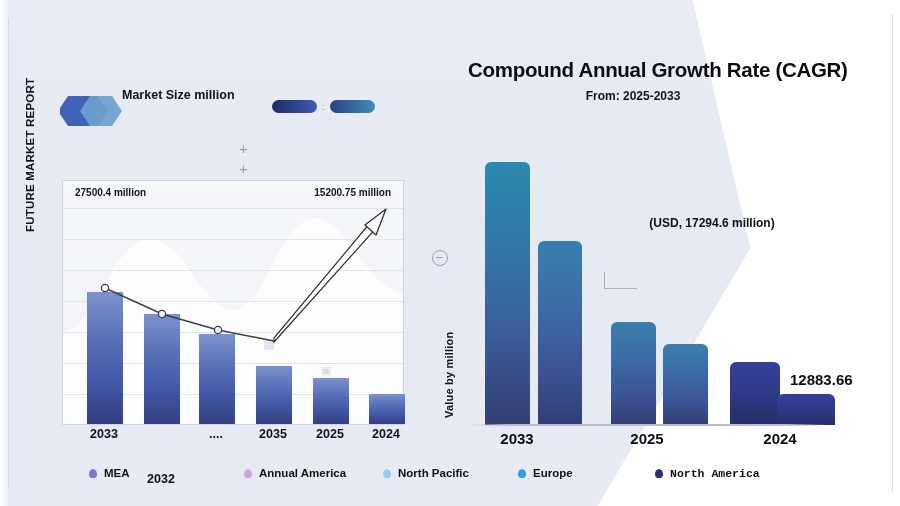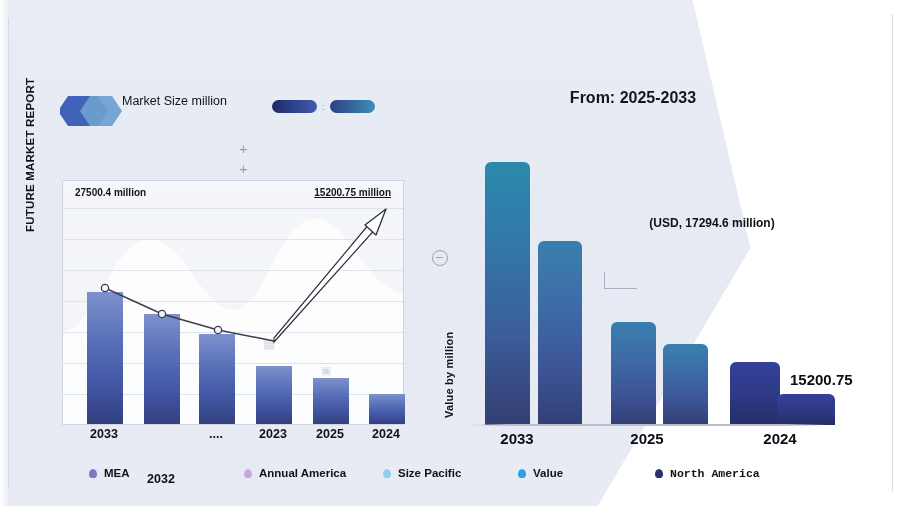"Compound Annual Growth Rate (CAGR)" div.right-title { html: none -> <div>Compound Annual Growth Rate (CAGR)</div> }
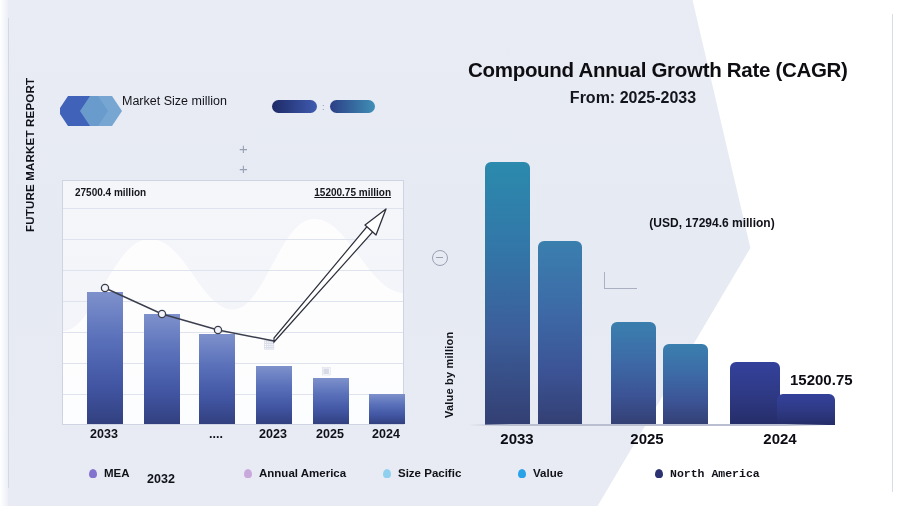"Market Size million" .legend-top-label { font-weight: normal -> bold; top: 94px -> 88px }
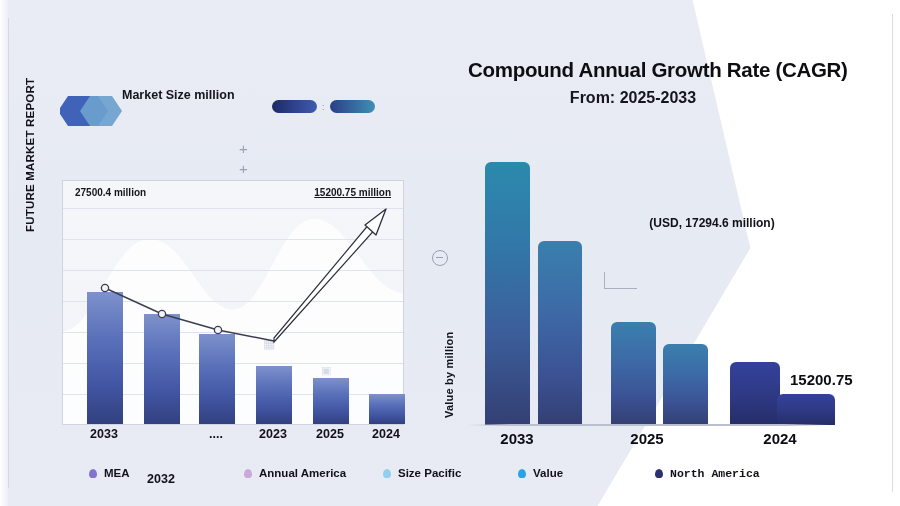"From: 2025-2033" .right-sub { font-size: 16px -> 12px }
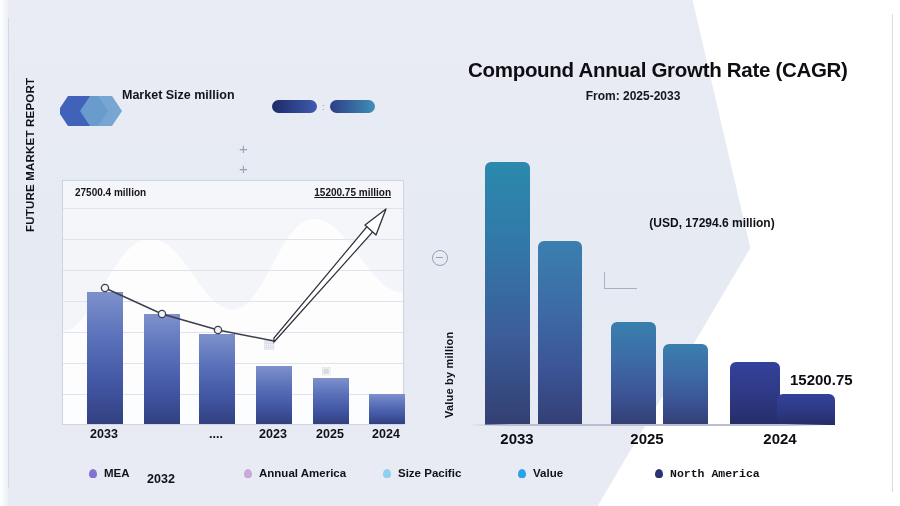"15200.75 million" div.cap-label { text-decoration: underline -> none }
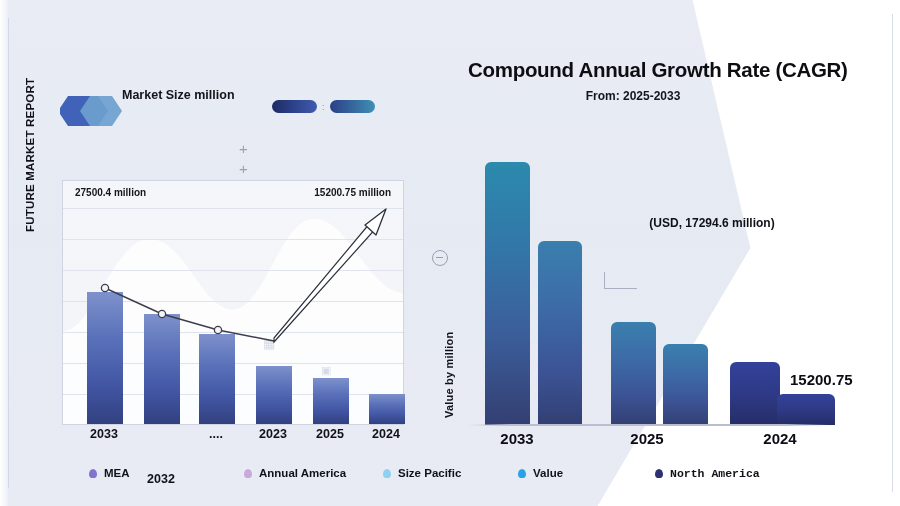"15200.75" div.val-r { text: 15200.75 -> 12883.66 }
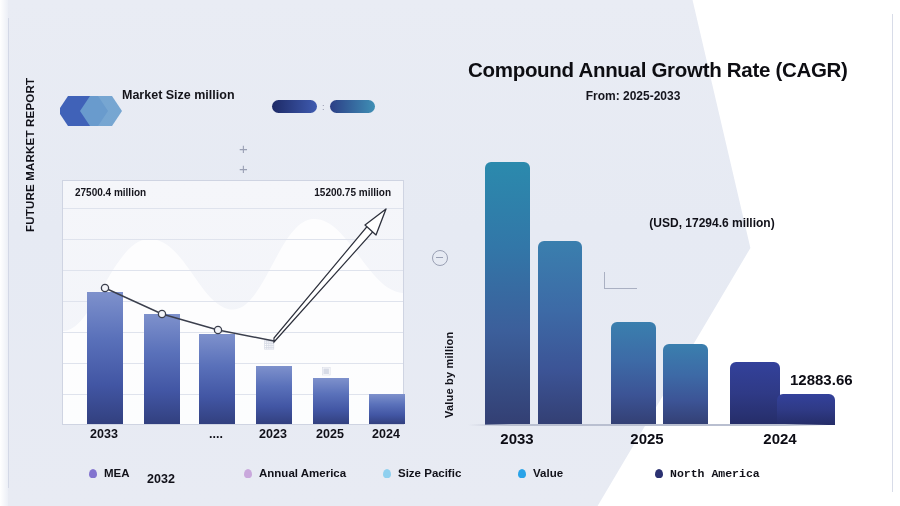"2023" div.xlab-l { text: 2023 -> 2035 }
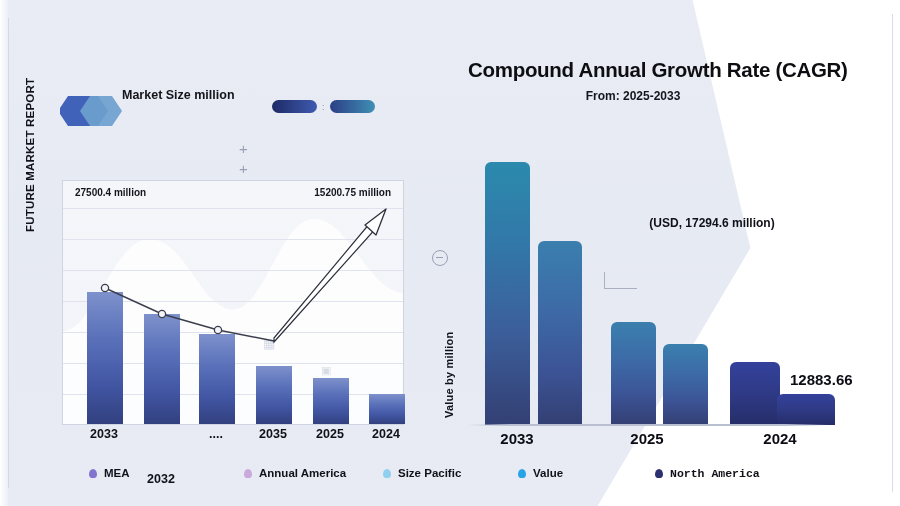"Size Pacific" span.legend-text { text: Size -> North }
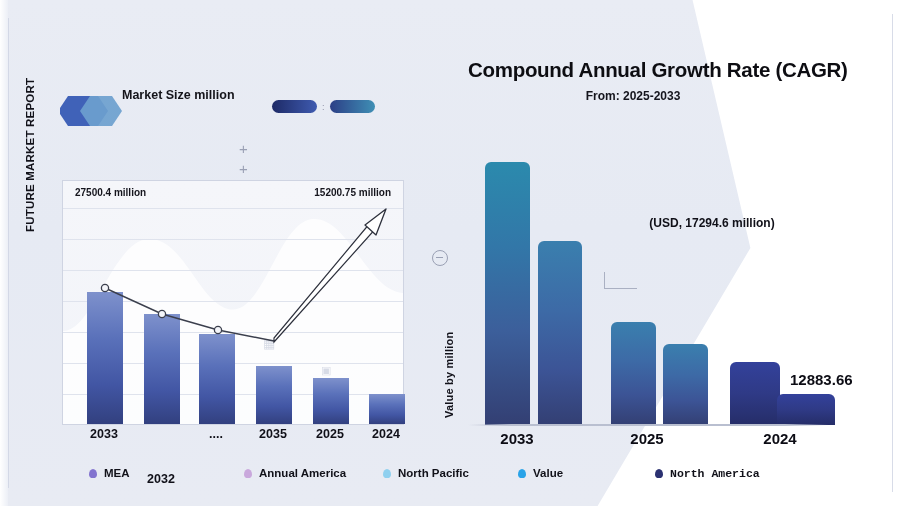"Value" span.legend-text { text: Value -> Europe }
